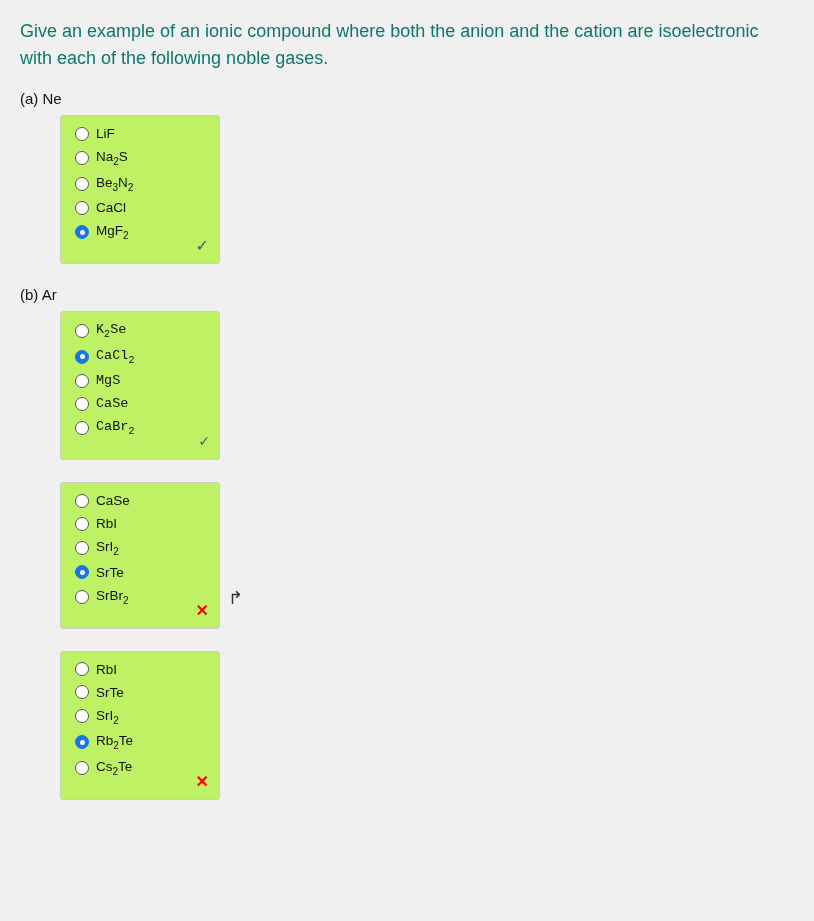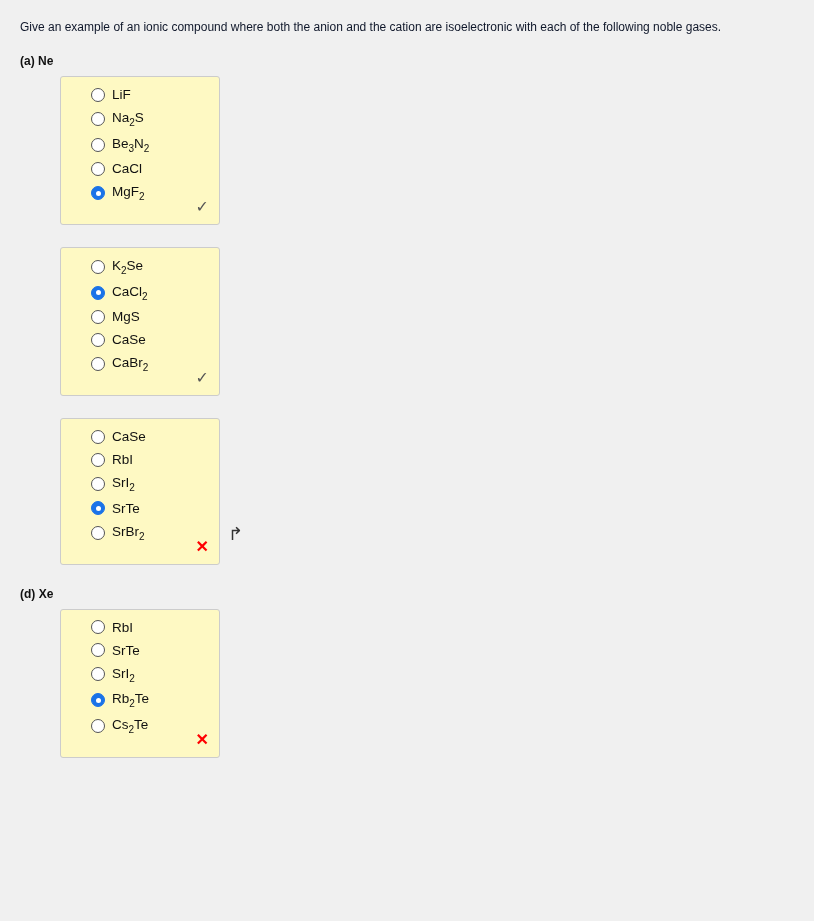"Give an example of an" .question-text { color: #0f172a -> #0f766e; font-size: 12px -> 18px }
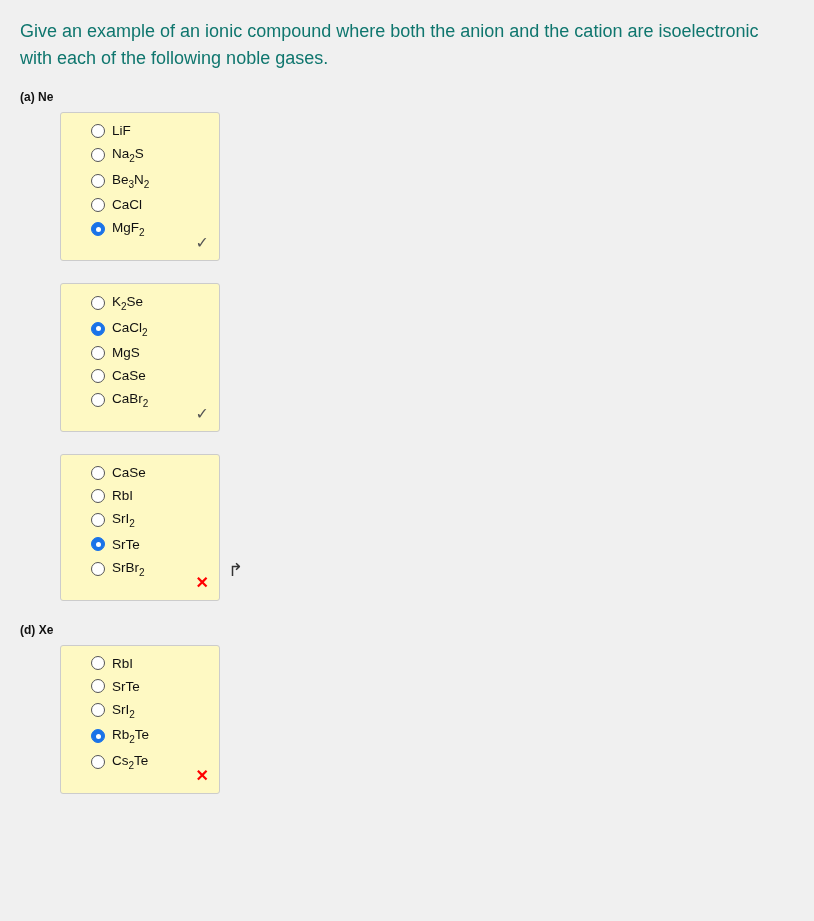"(a) Ne" .part-label { font-size: 12px -> 15px; font-weight: bold -> normal }
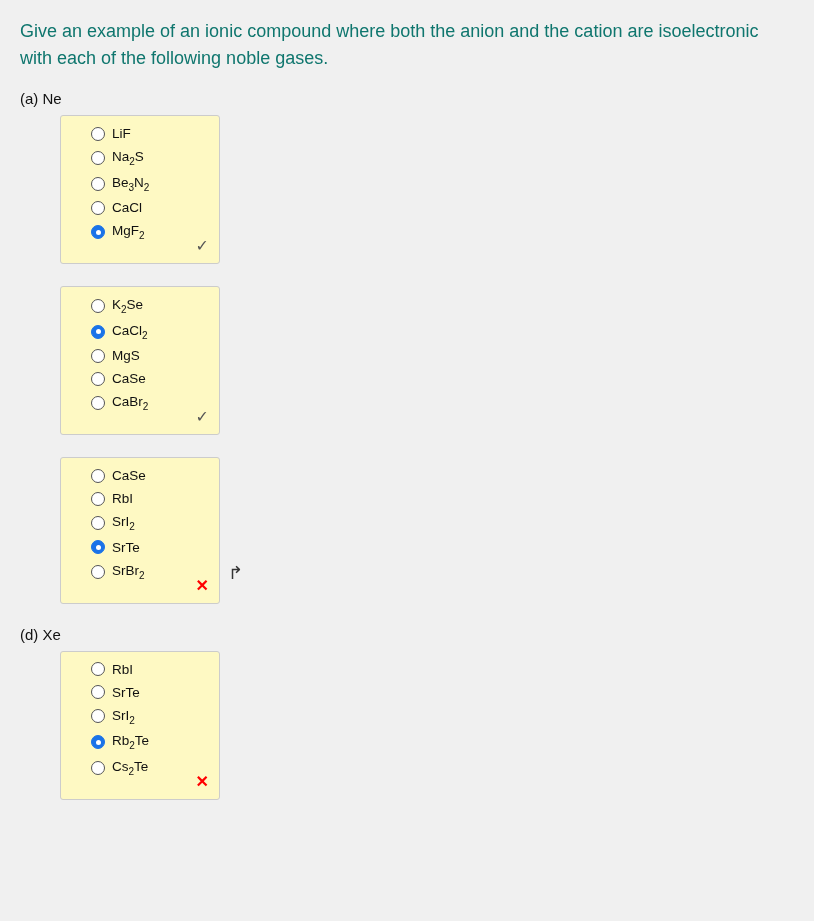"LiF" .options-box { background: #fef9c3 -> #bef264; padding: 10px 14px 14px 30px -> 10px 14px 14px 14px }
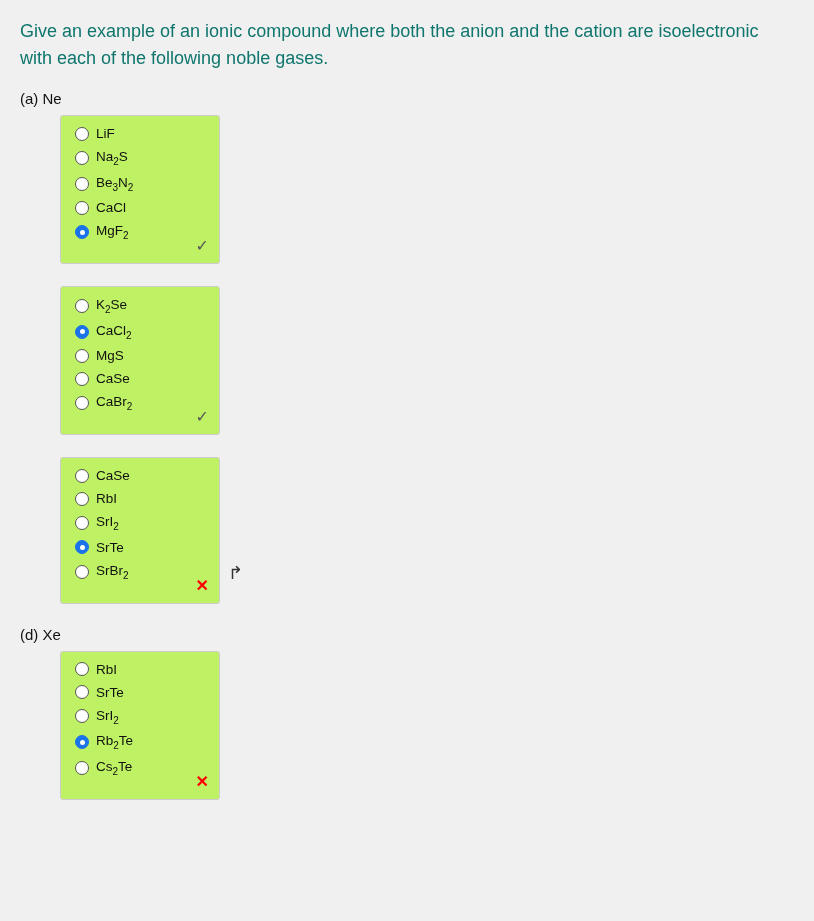"(b) Ar" div.part-label { html: none -> <div>(b) Ar</div> }
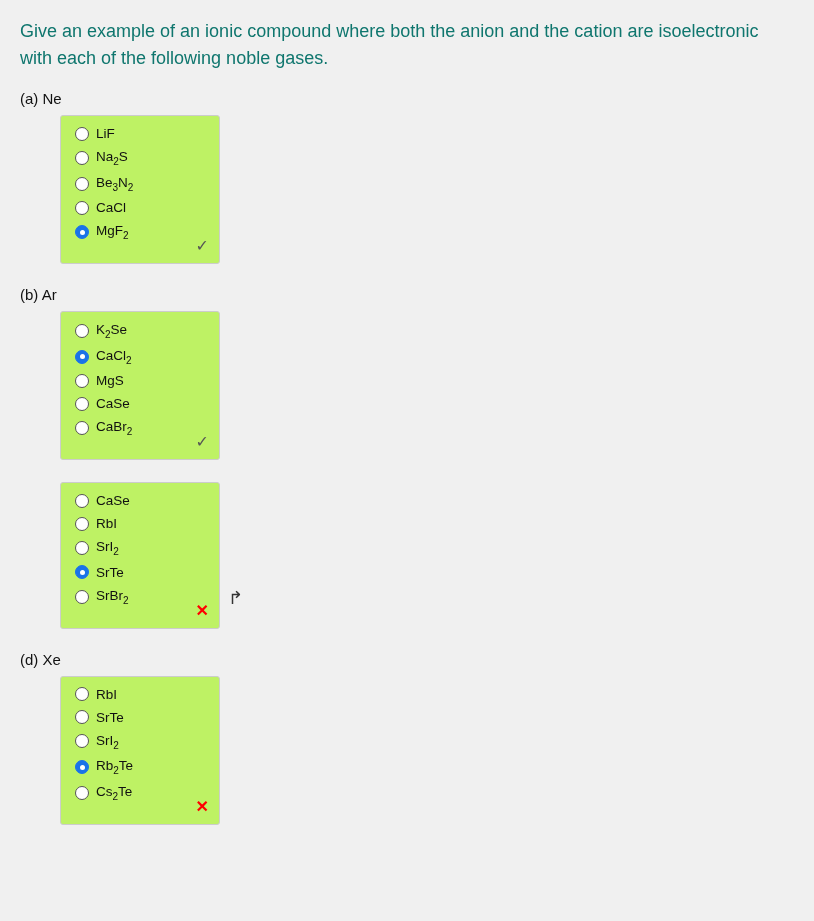"K2Se" div { font-family: none -> Liberation Mono, monospace }
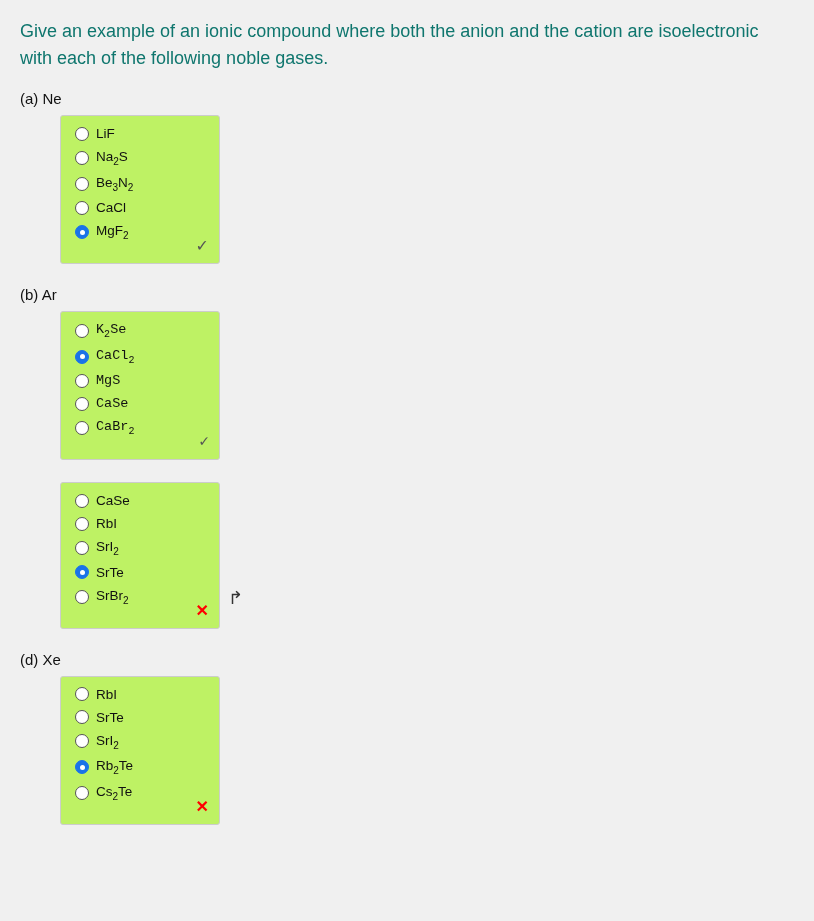"(d) Xe" div.part-label { html: <div>(d) Xe</div> -> none }
